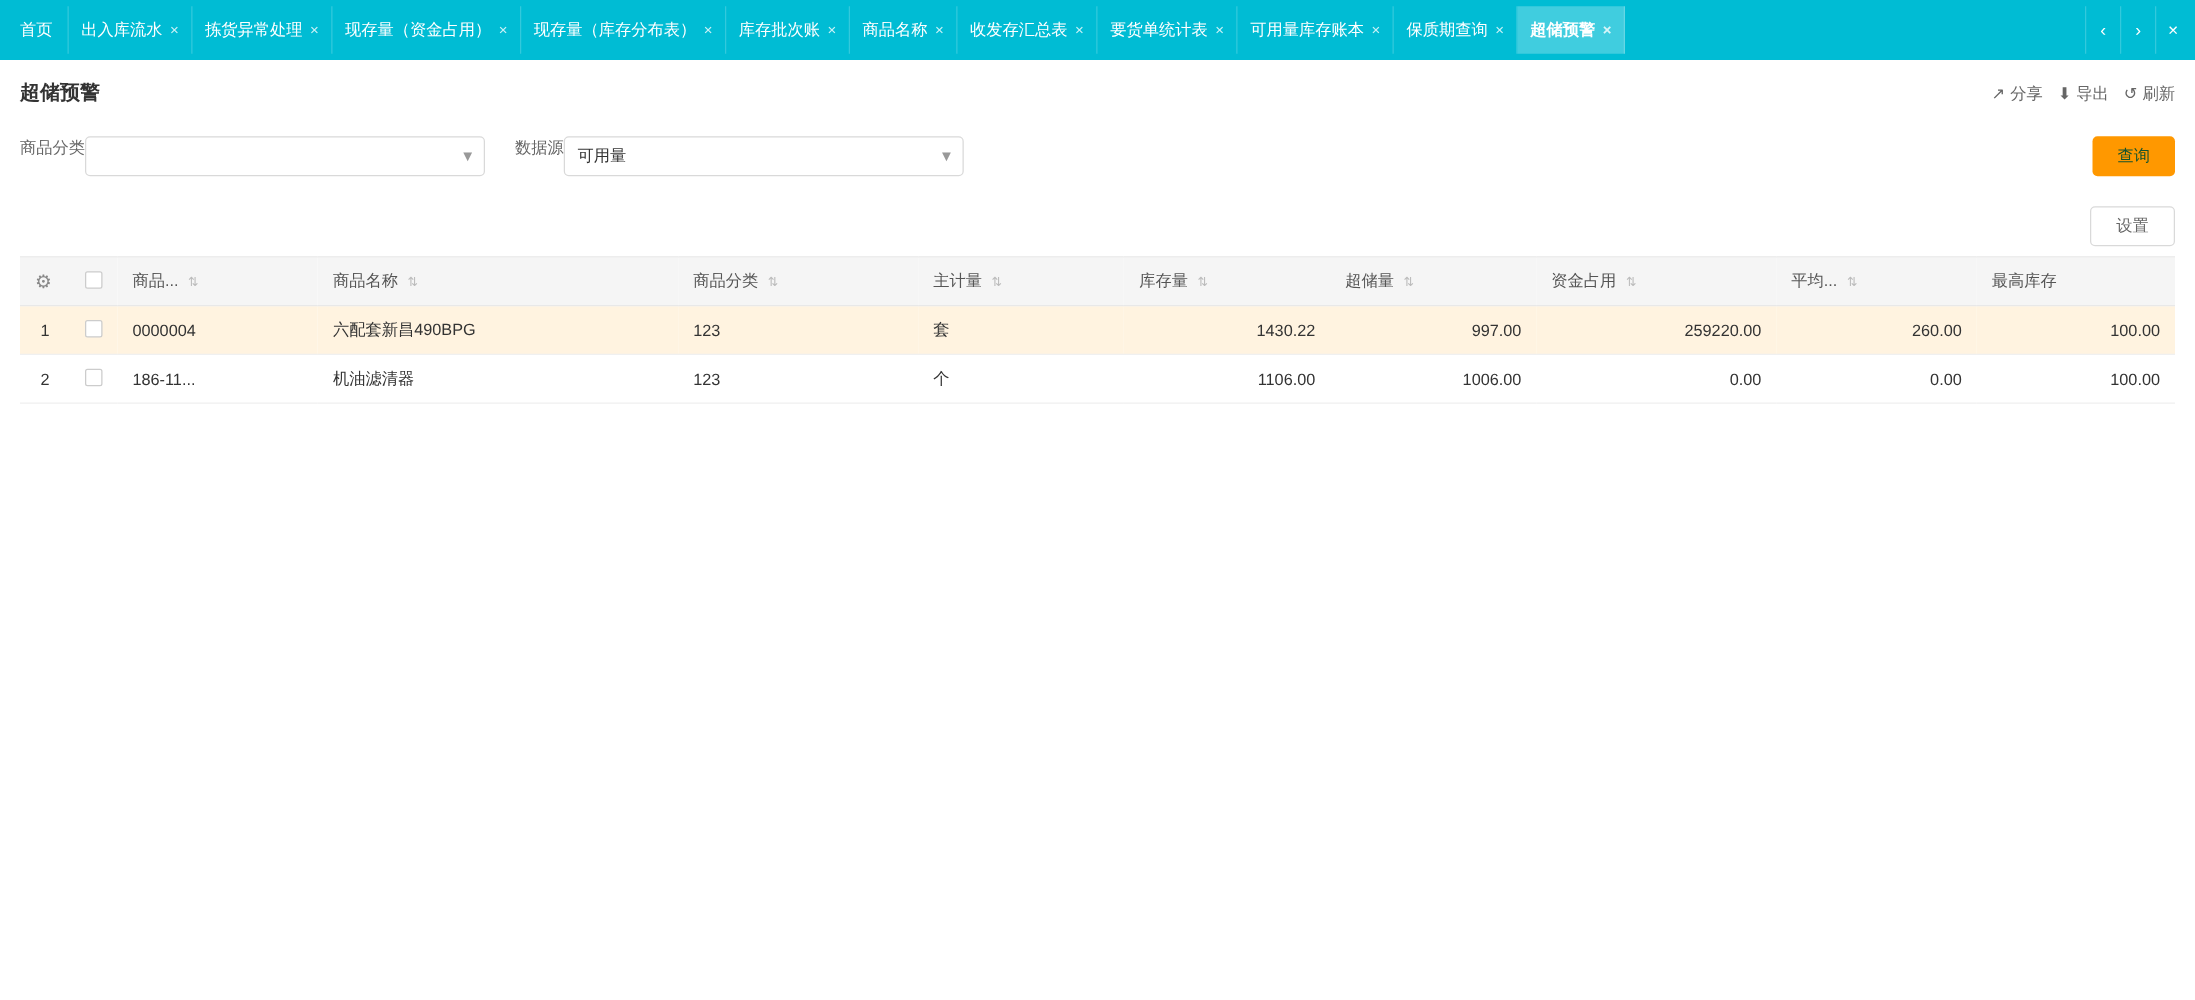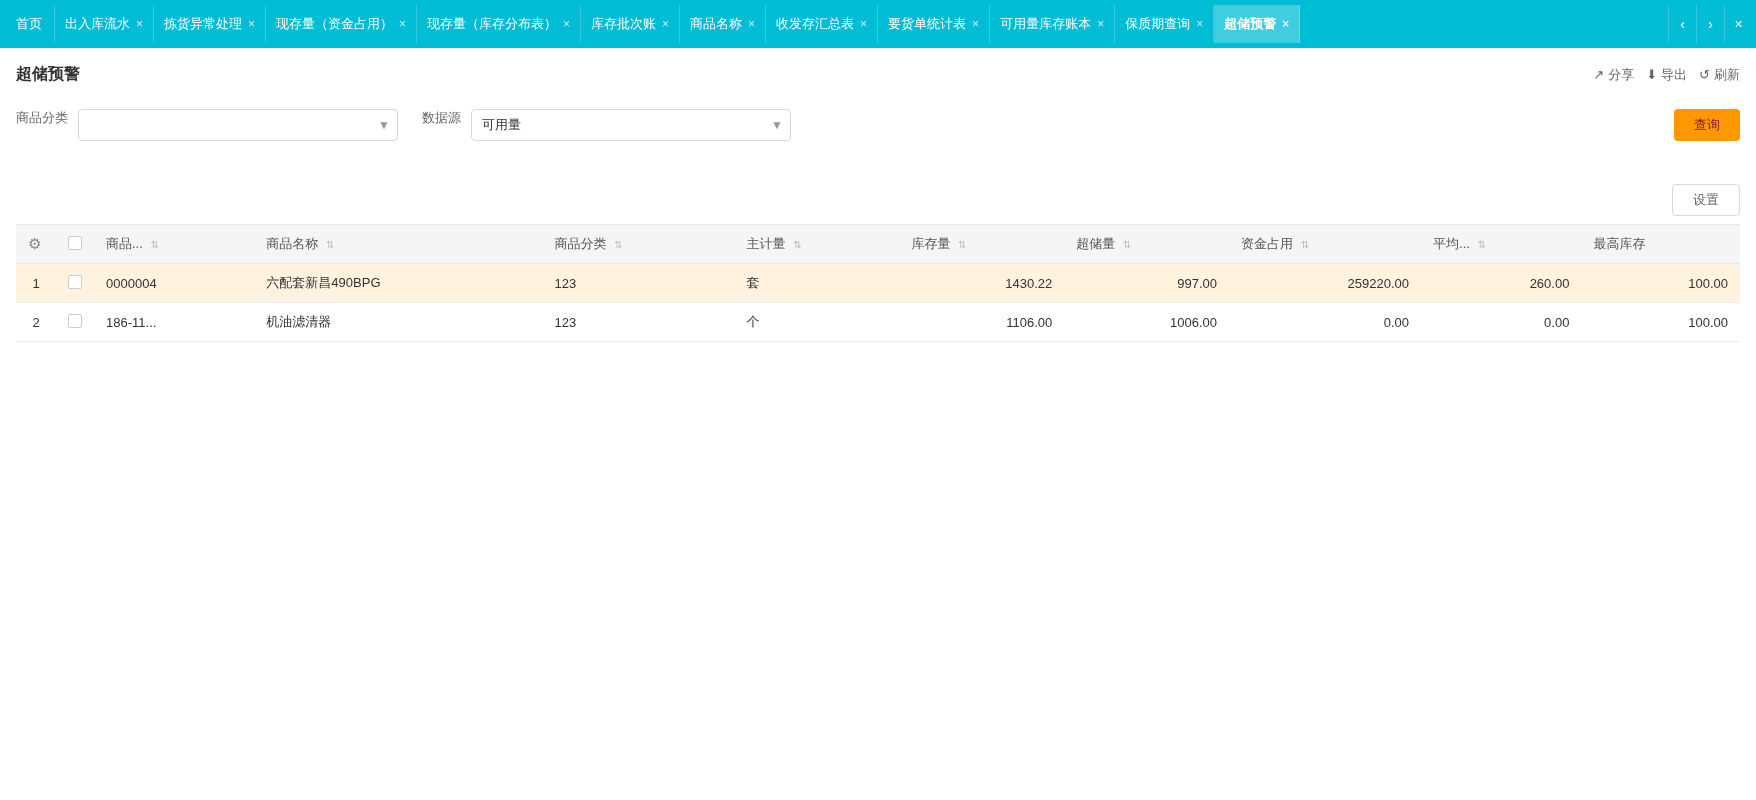"可用量" .filter-select { margin-left: 10px -> none }
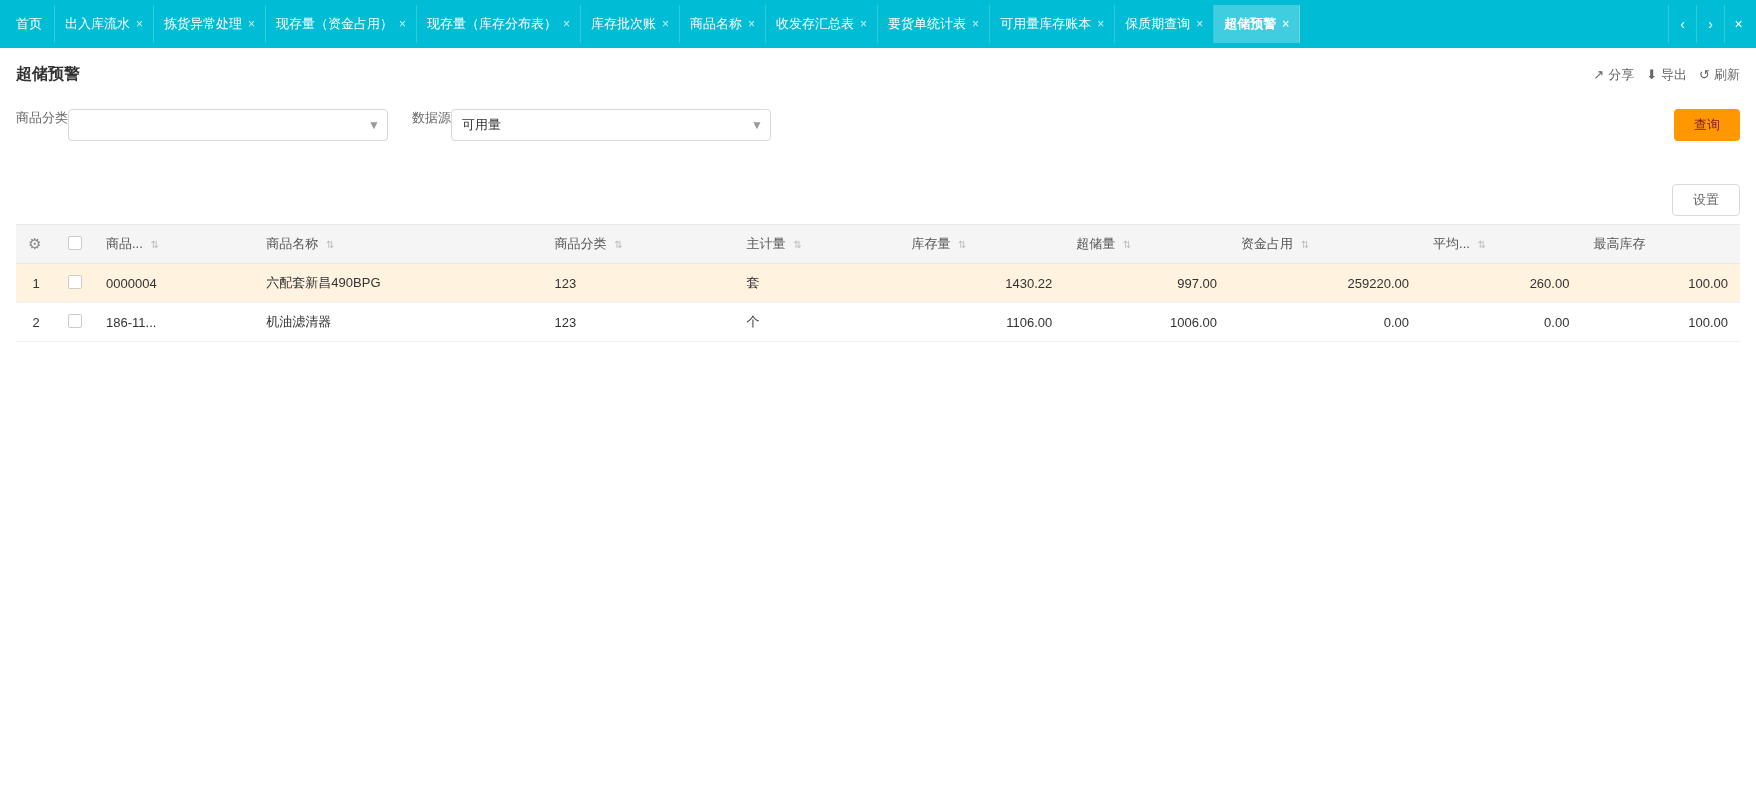"查询" .btn-query { color: #7f1d1d -> #14532d }
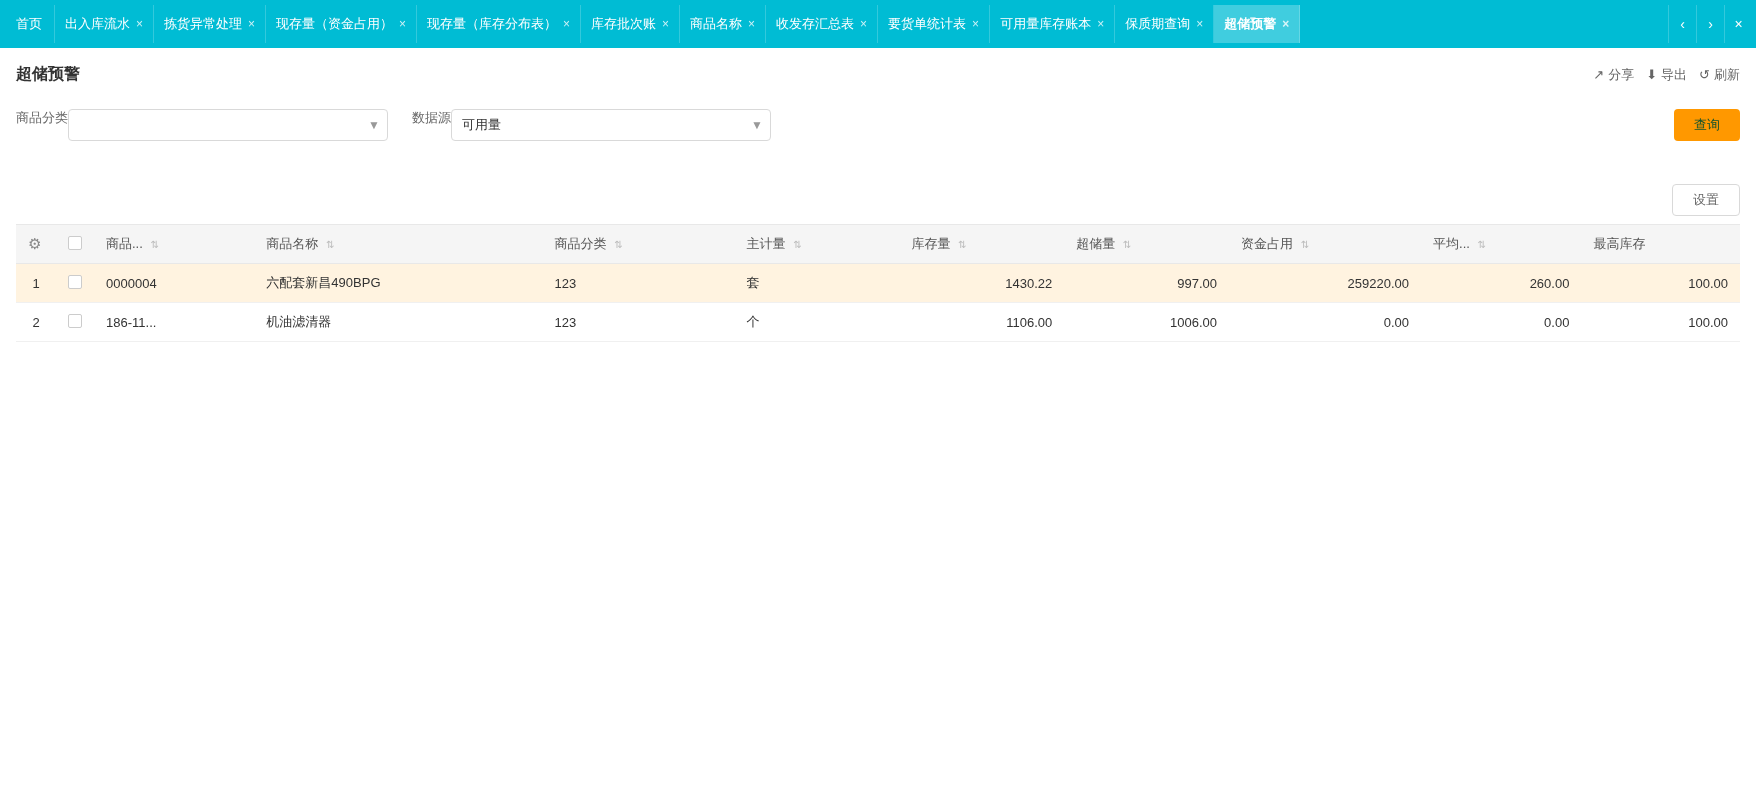"设置" .btn-settings { margin-top: 19px -> none }
